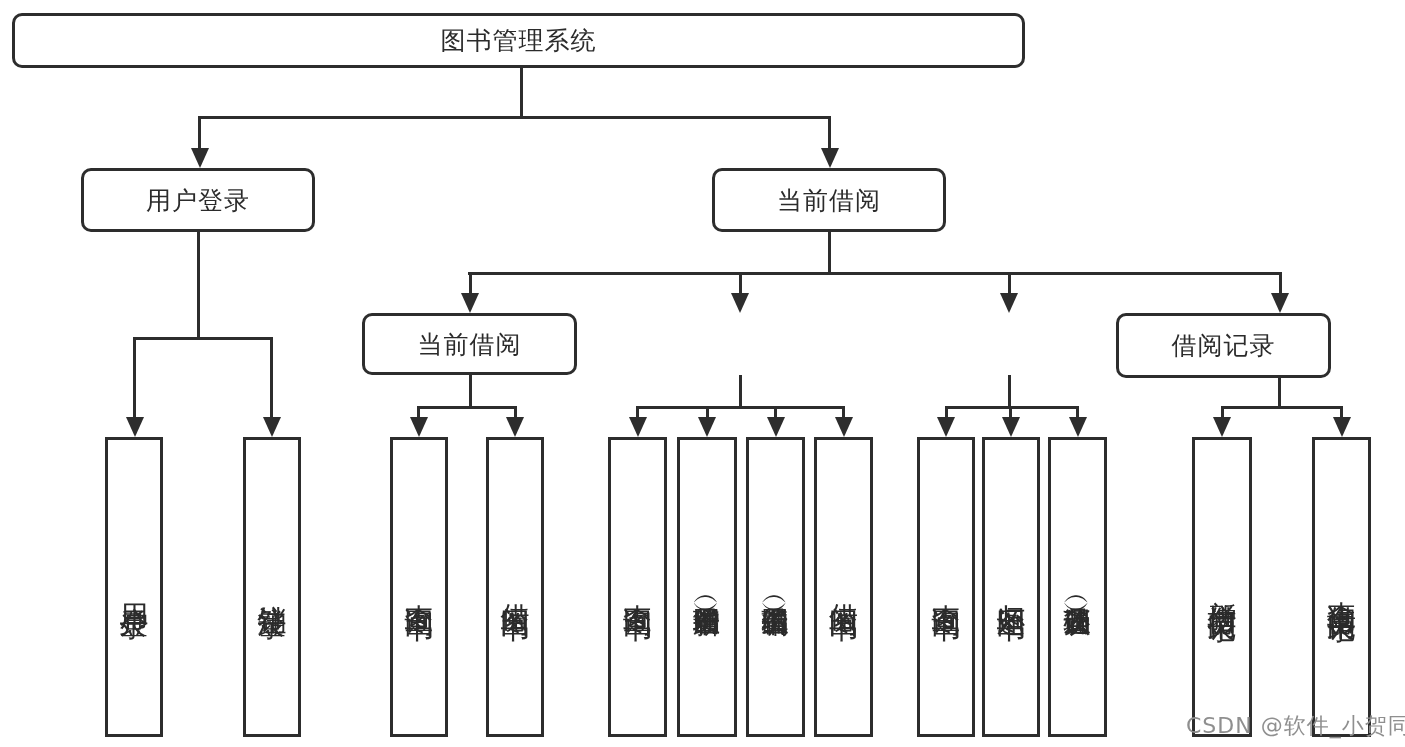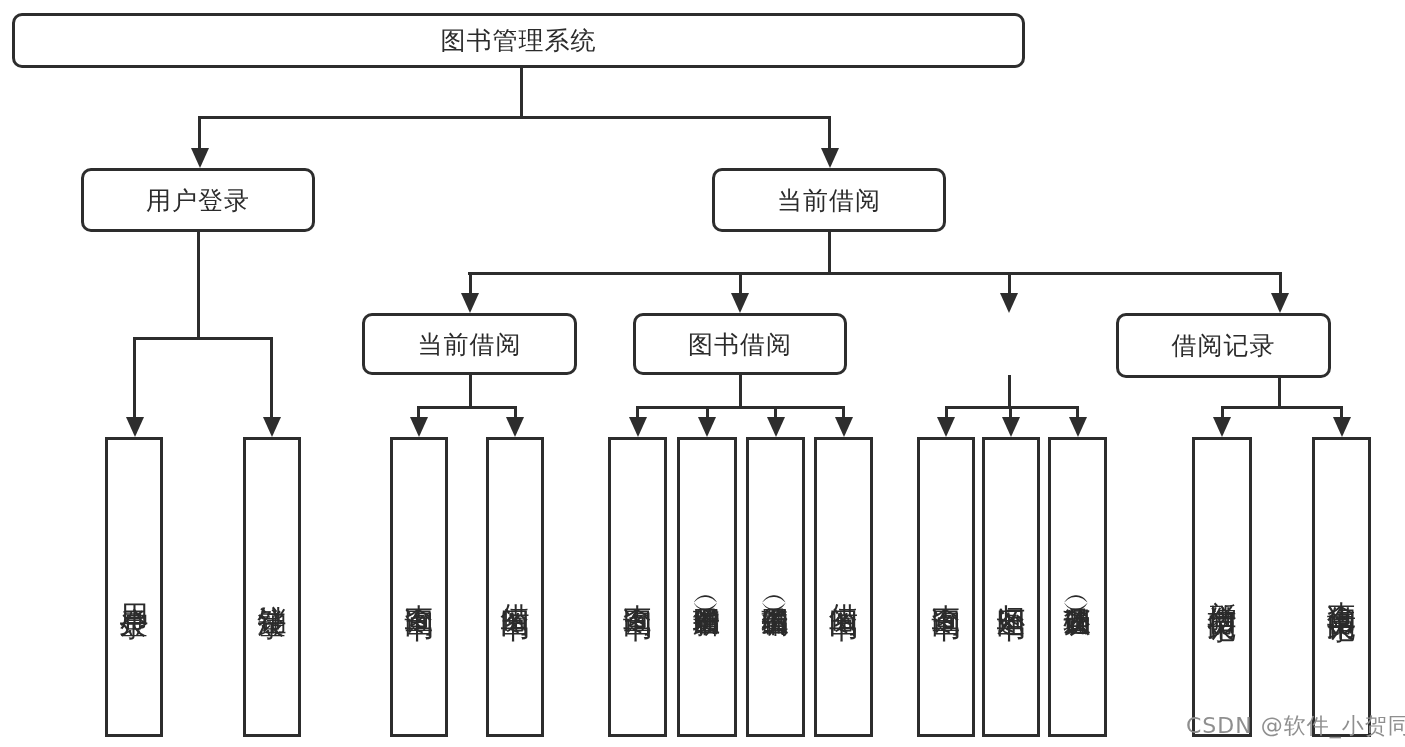"图书借阅" div.box { html: <div>图书借阅</div> -> none }
